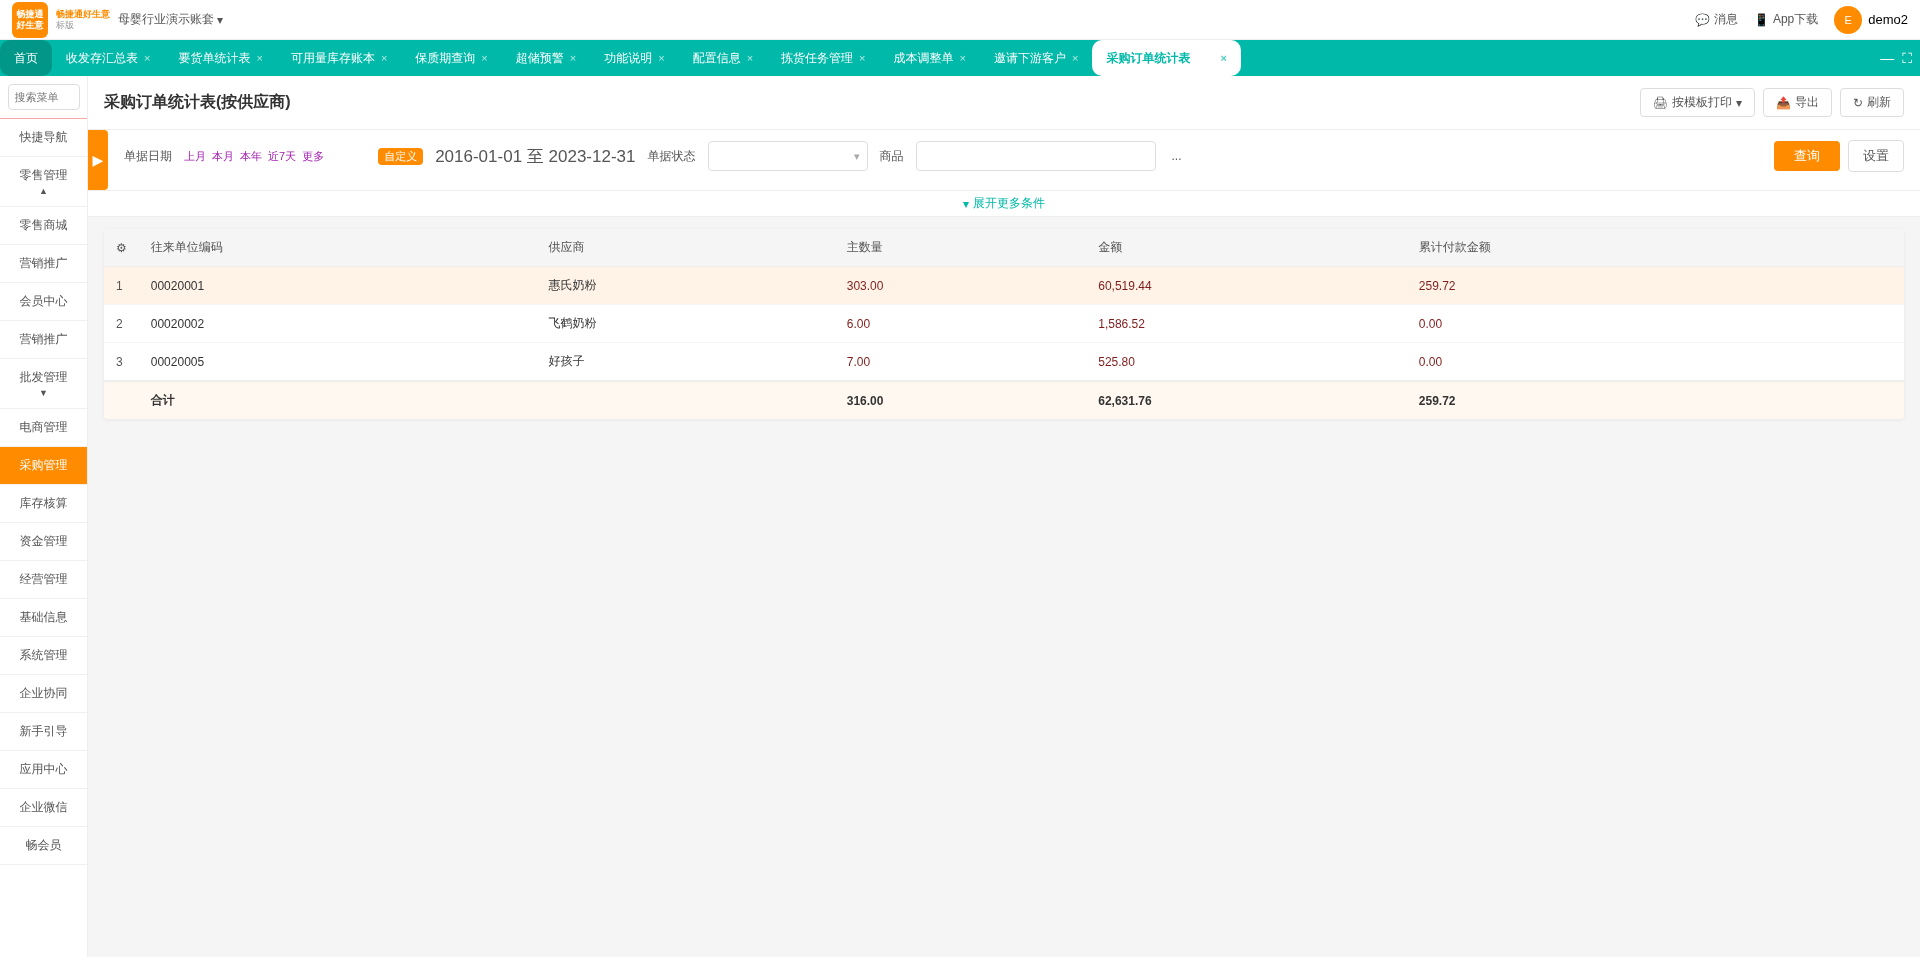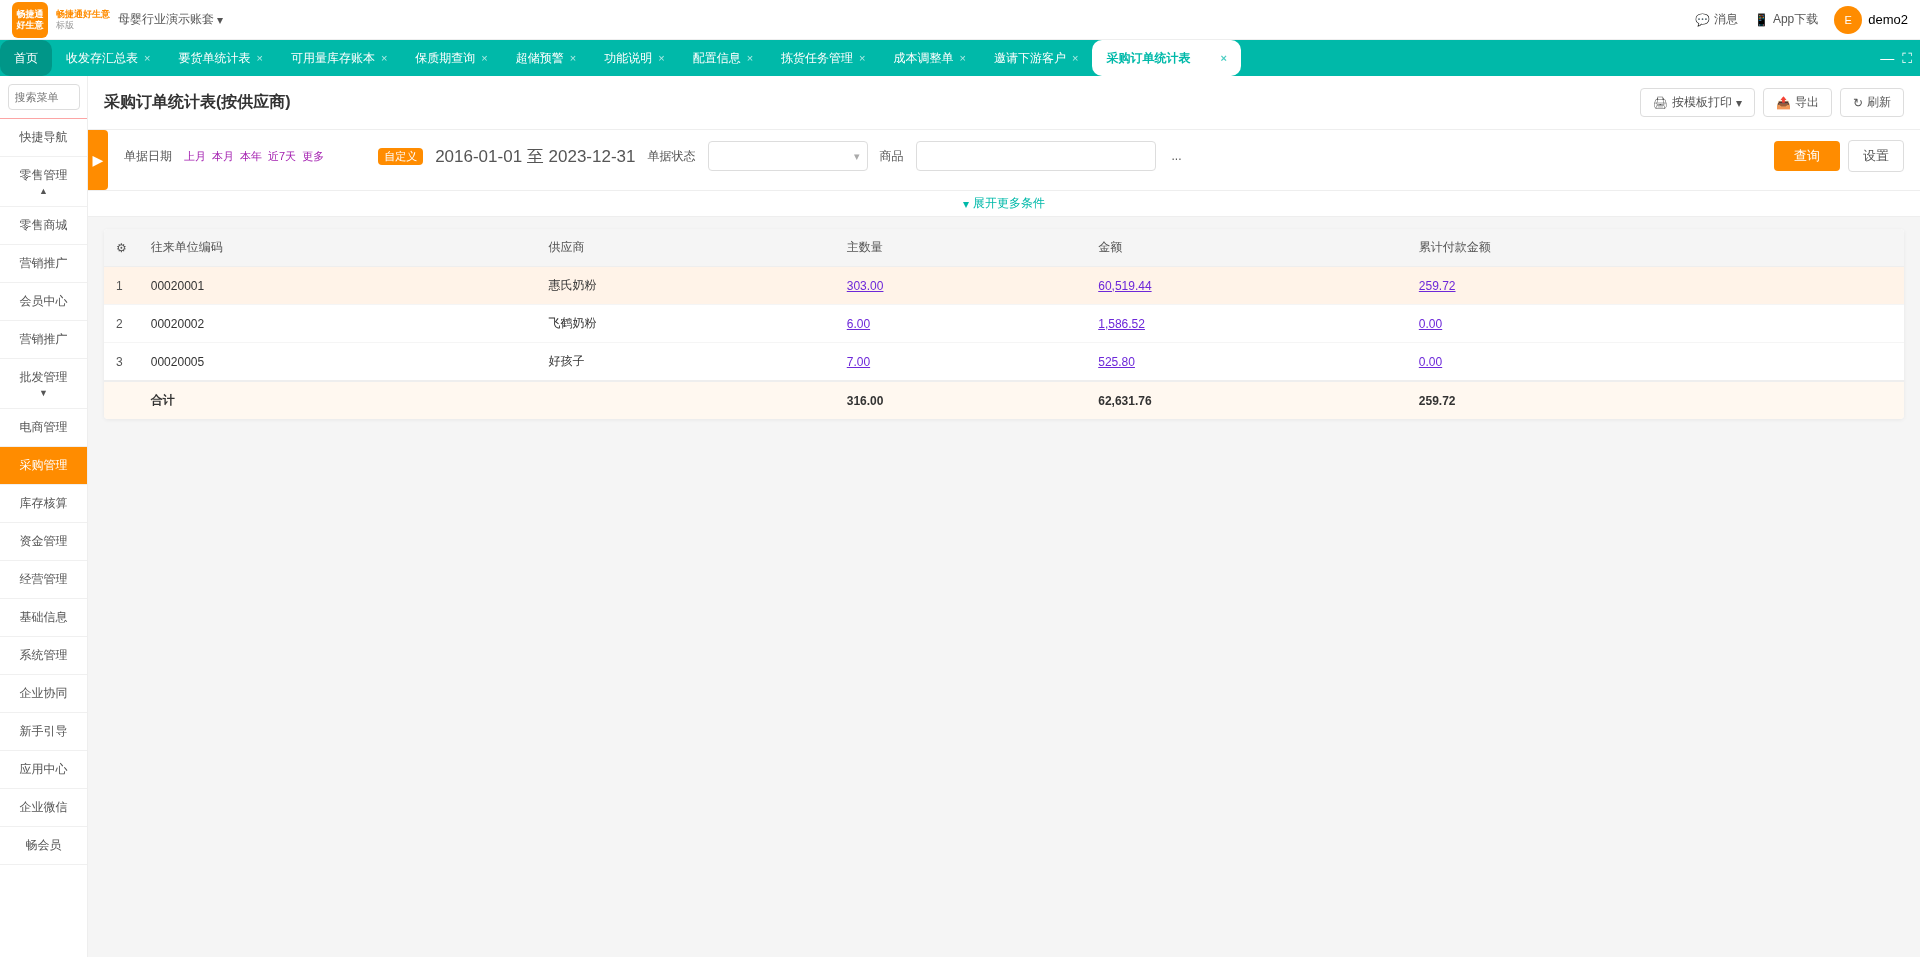"303.00" .data-table tbody td.num-link { color: #6d28d9 -> #7f1d1d; text-decoration: underline -> none }
